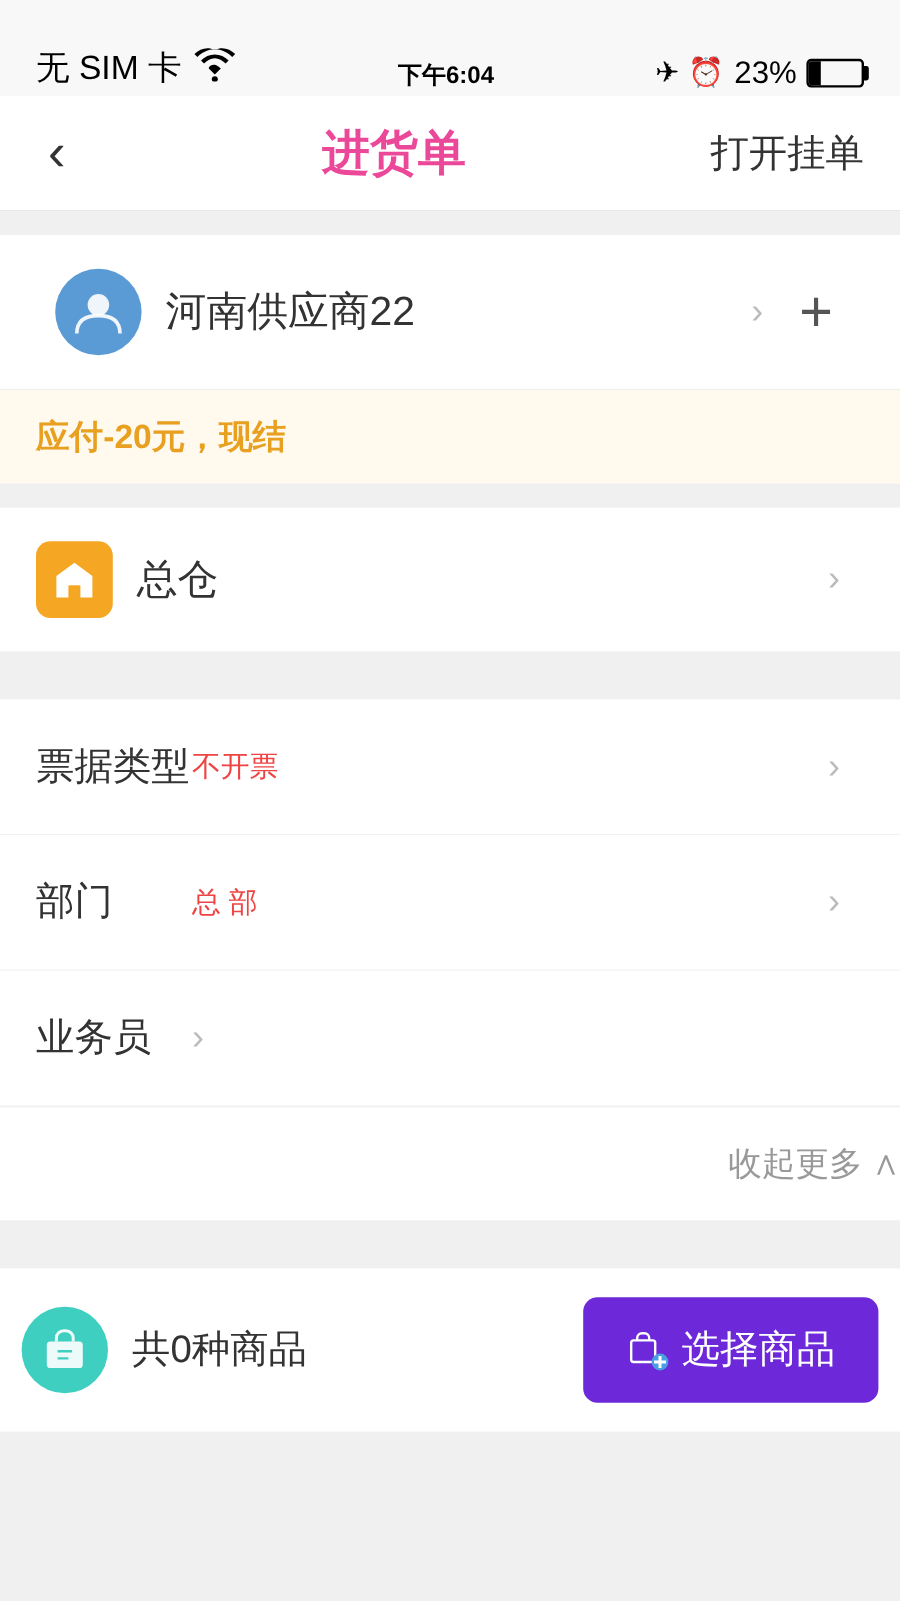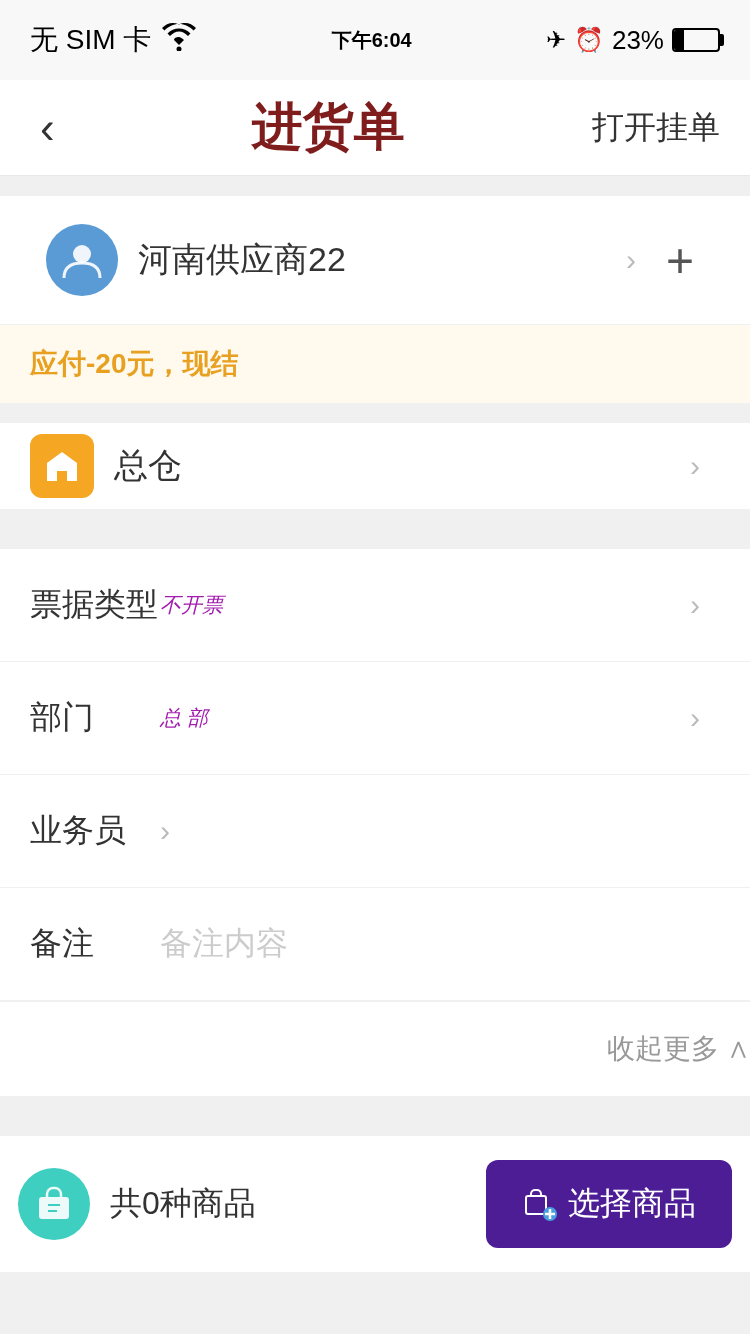"无 SIM 卡" .status-bar { align-items: center -> flex-end; padding: 16px 30px -> 4px 30px }
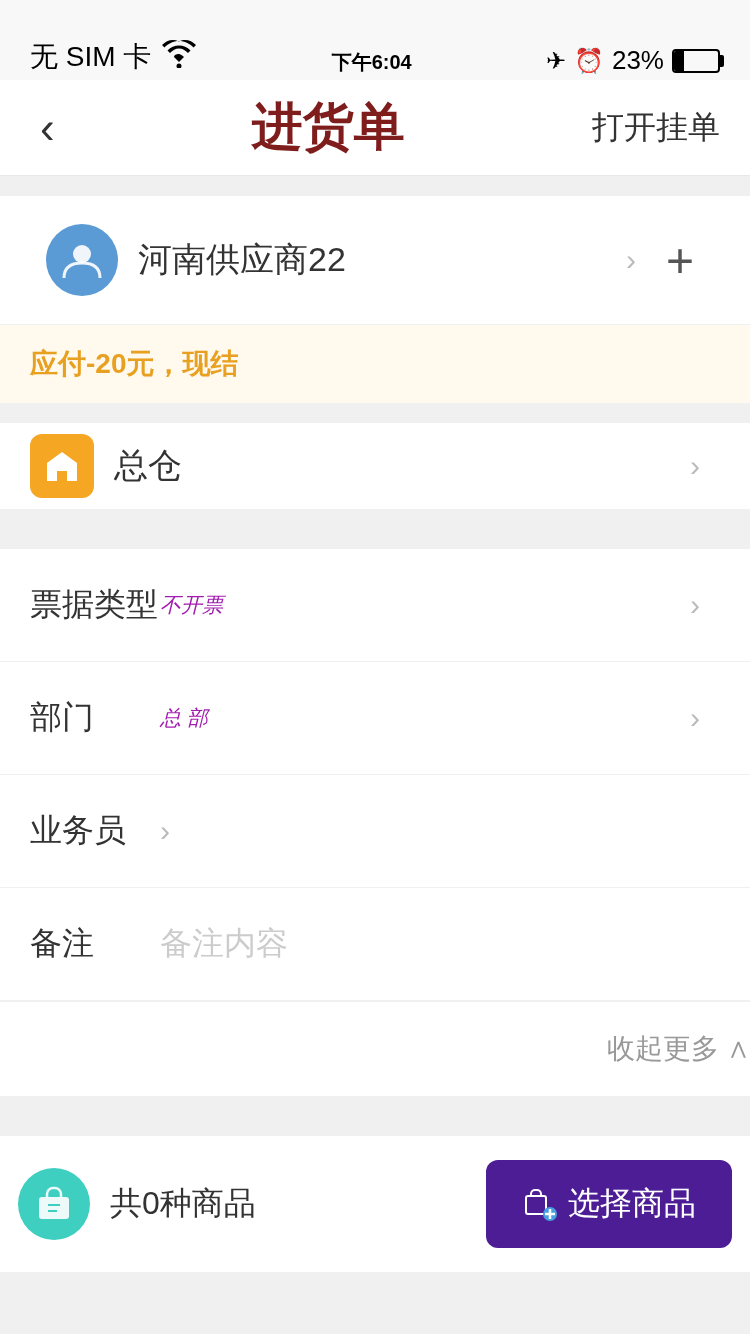"进货单" .nav-title { color: #7f1d1d -> #ec4899; font-size: 51px -> 40px }
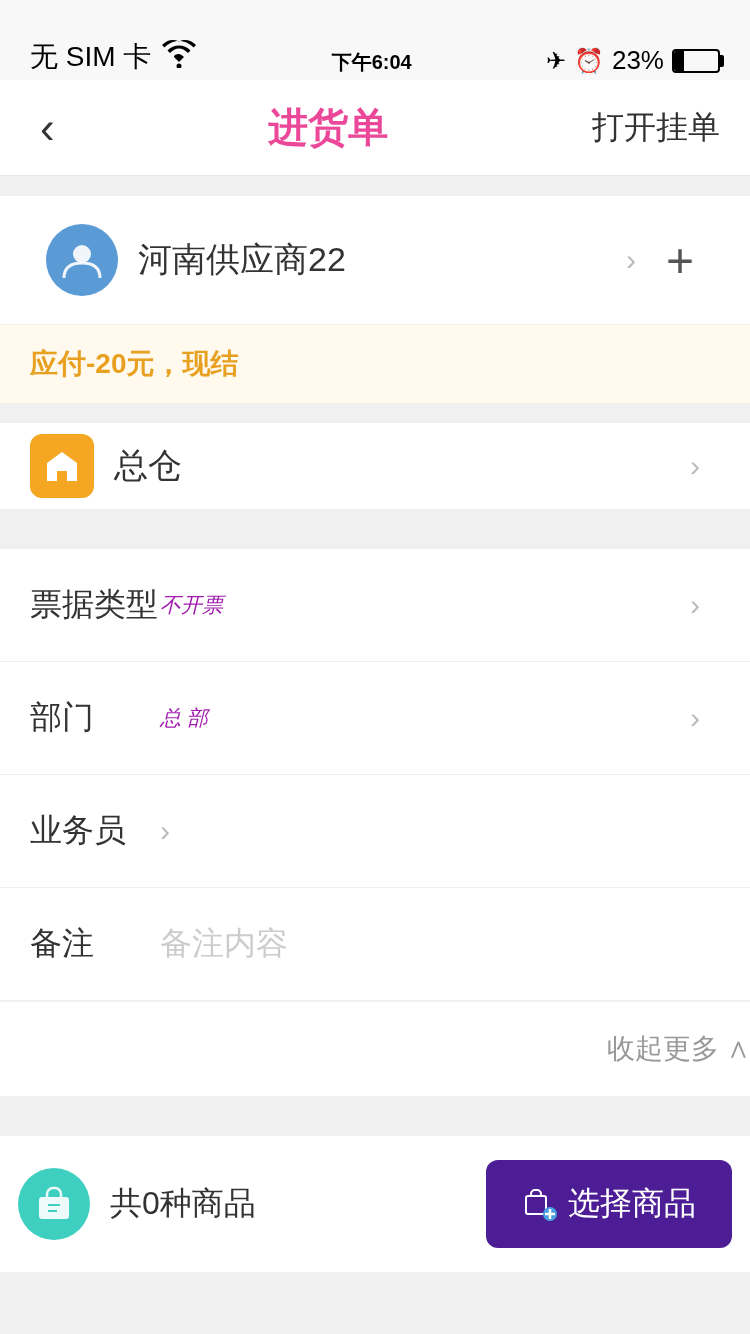"总仓" .warehouse-row { padding: 11px 30px -> 28px 30px }
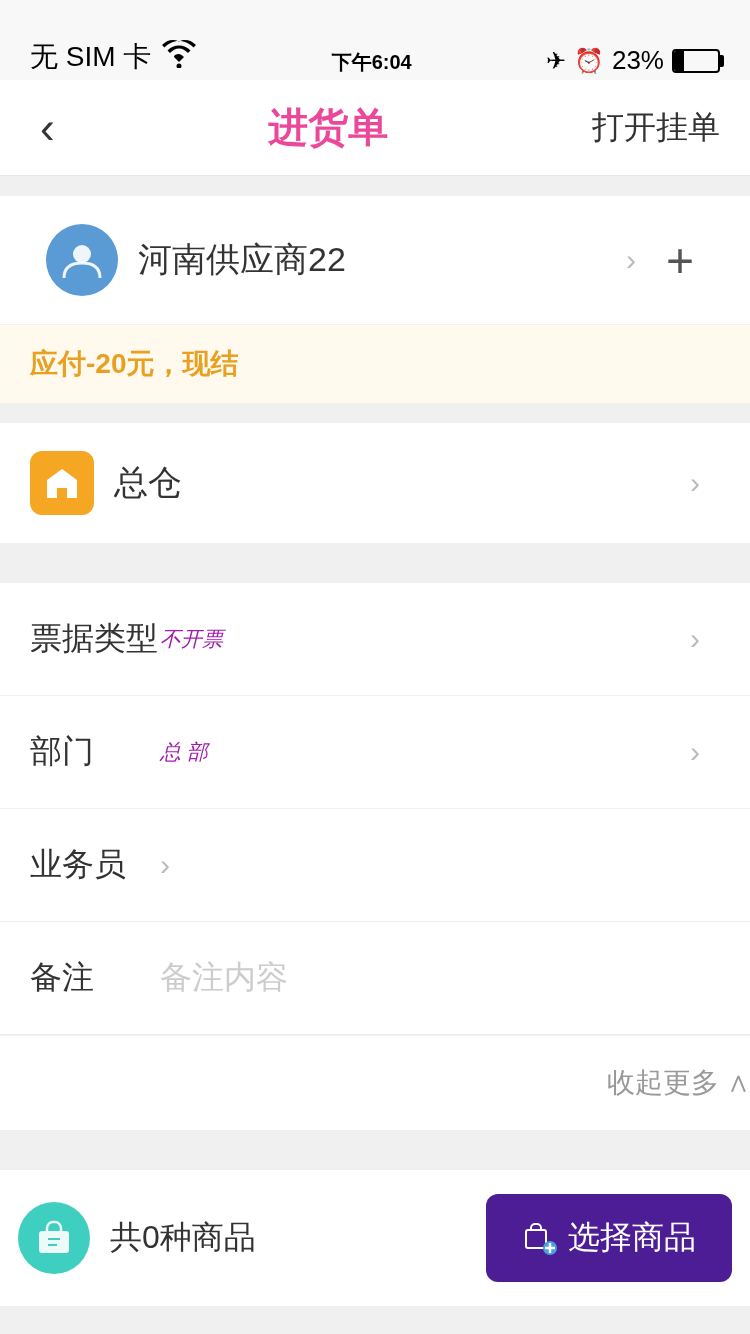"不开票" .form-value { color: #a21caf -> #ef4444; font-size: 21px -> 24px; font-style: italic -> none }
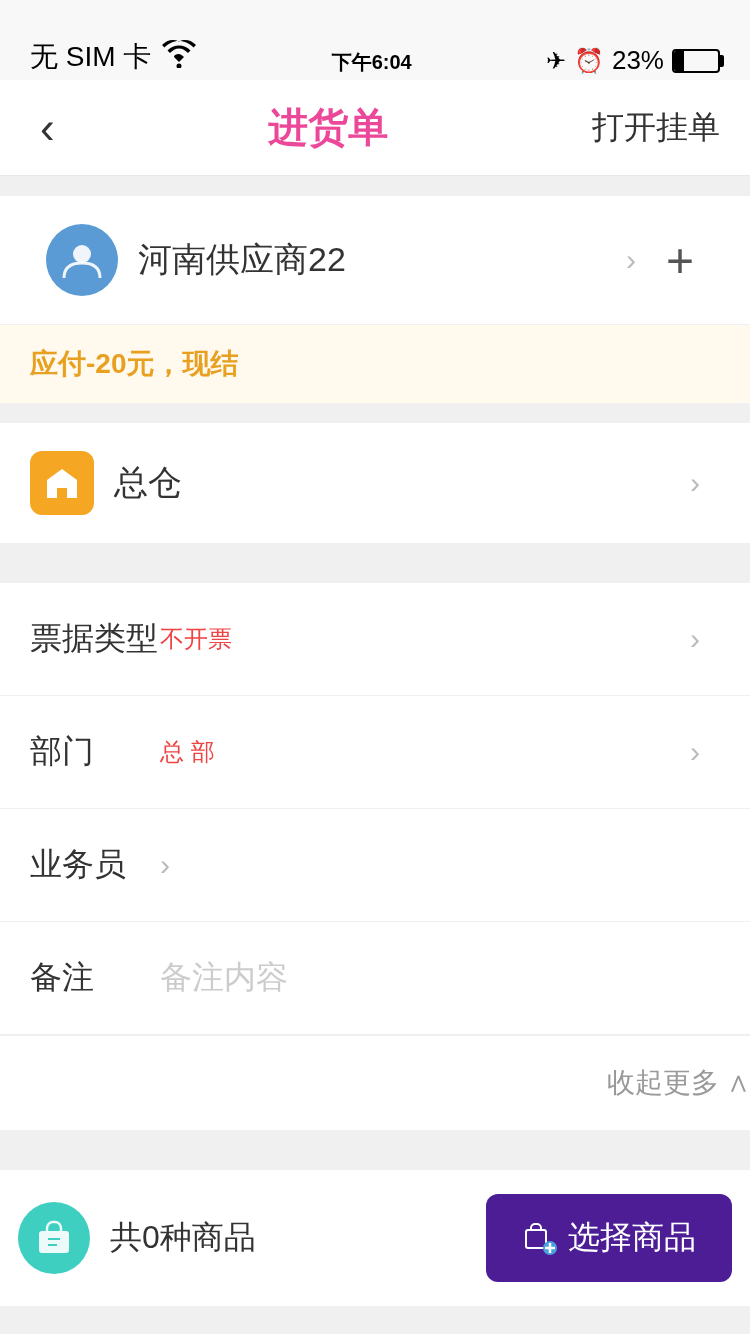"备注" div.form-row { html: <div> <span>备注</span> <span>备注内容</span> </div> -> none }
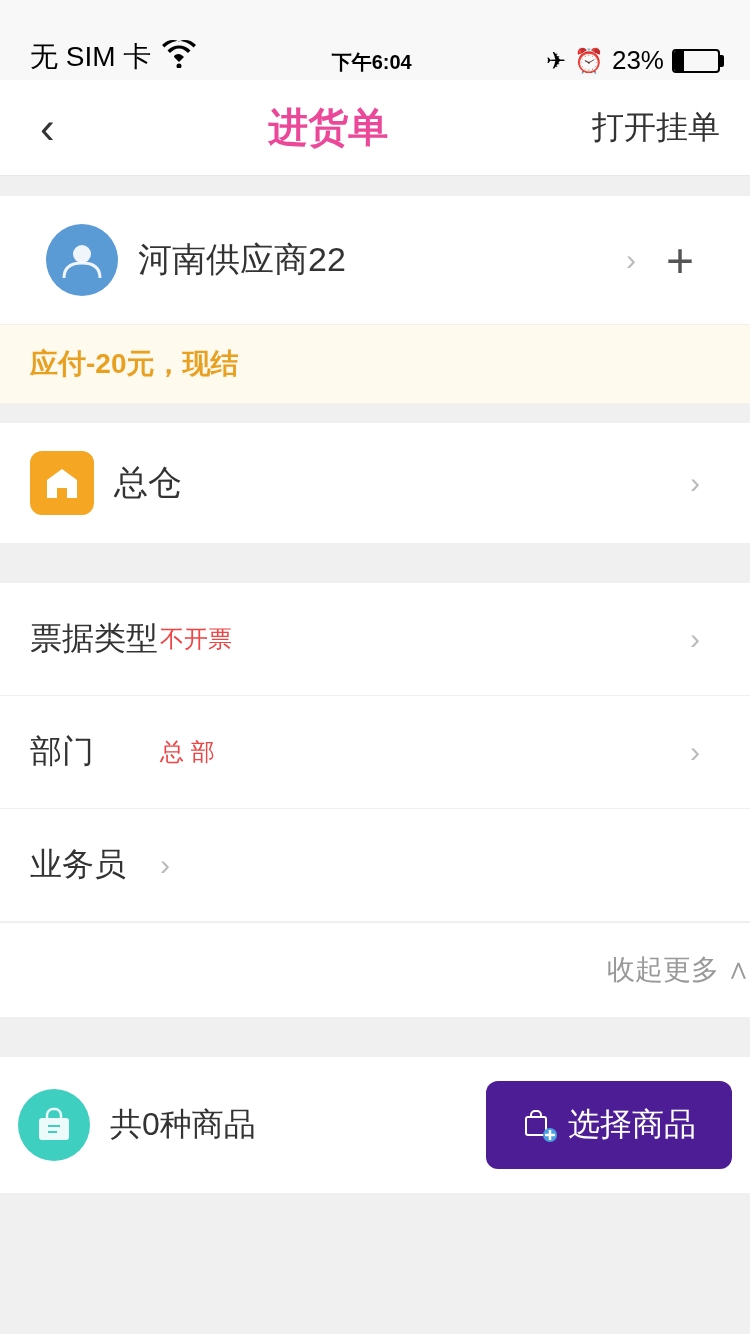"选择商品" .select-btn { background: #4c1d95 -> #6d28d9 }
